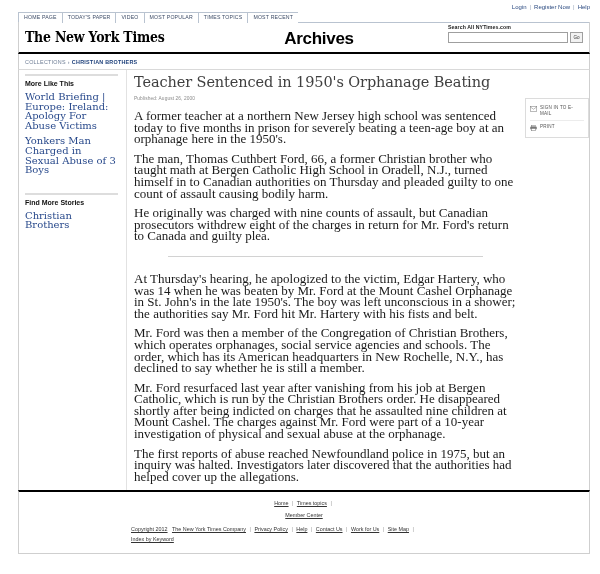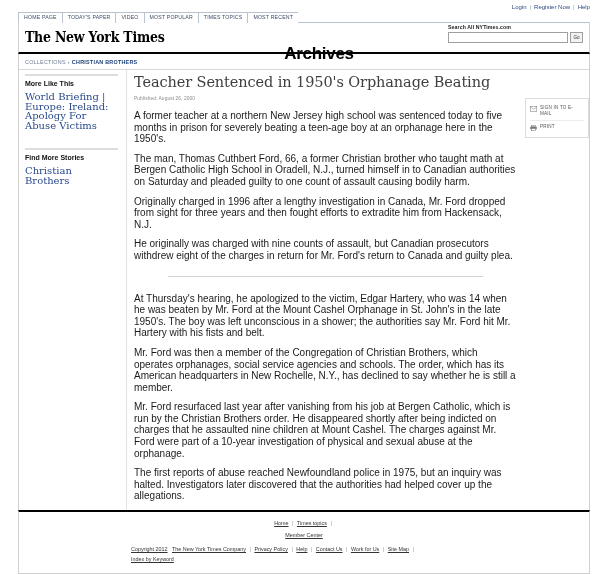"Archives" .section-title { top: 22px -> 7px }
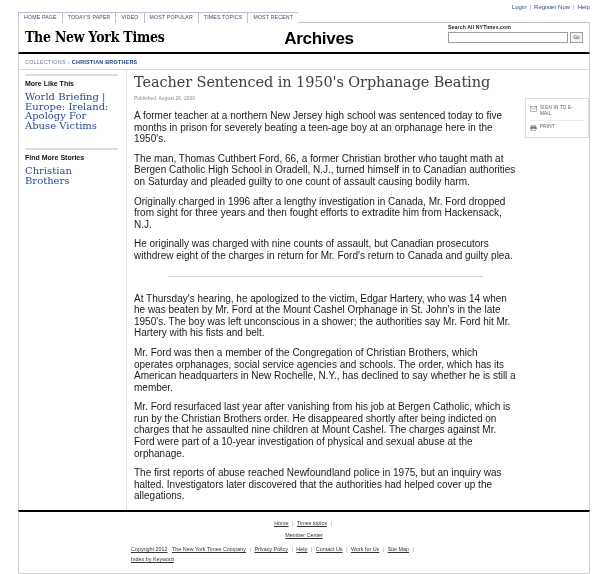"A former teacher at a" .para { font-family: Liberation Sans, sans-serif -> Liberation Serif, serif; font-size: 10px -> 13px }
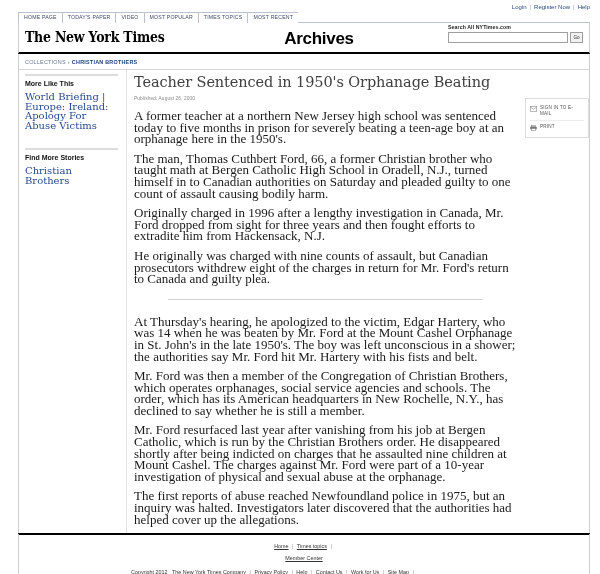"Yonkers Man Charged in Sexual" a.side-link { html: none -> <a>Yonkers Man Charged in Sexual Abuse of 3 Boys</a> }
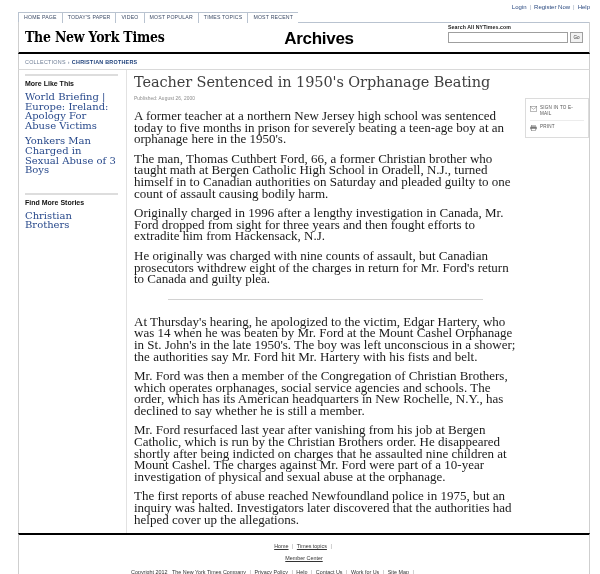"The man, Thomas Cuthbert Ford," p.para { text: Saturday -> Thursday }
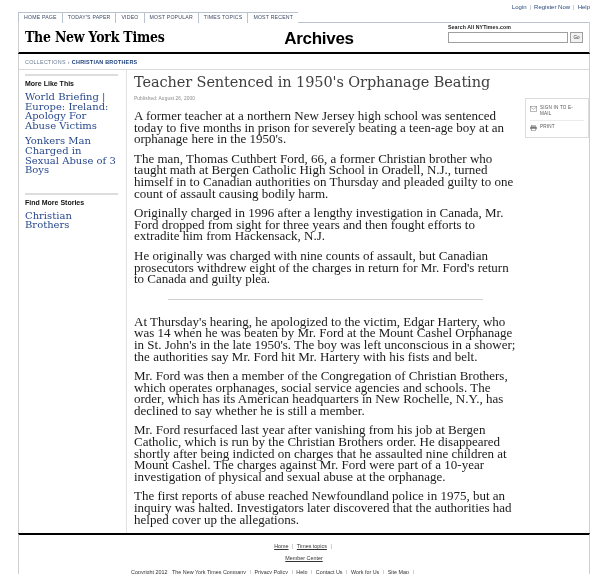"Originally charged in 1996 after" p.para { html: <p>Originally charged in 1996 after a lengthy investigation in Canada, Mr. Ford dropped from sight for three years and then fought efforts to extradite him from Hackensack, N.J.</p> -> none }
